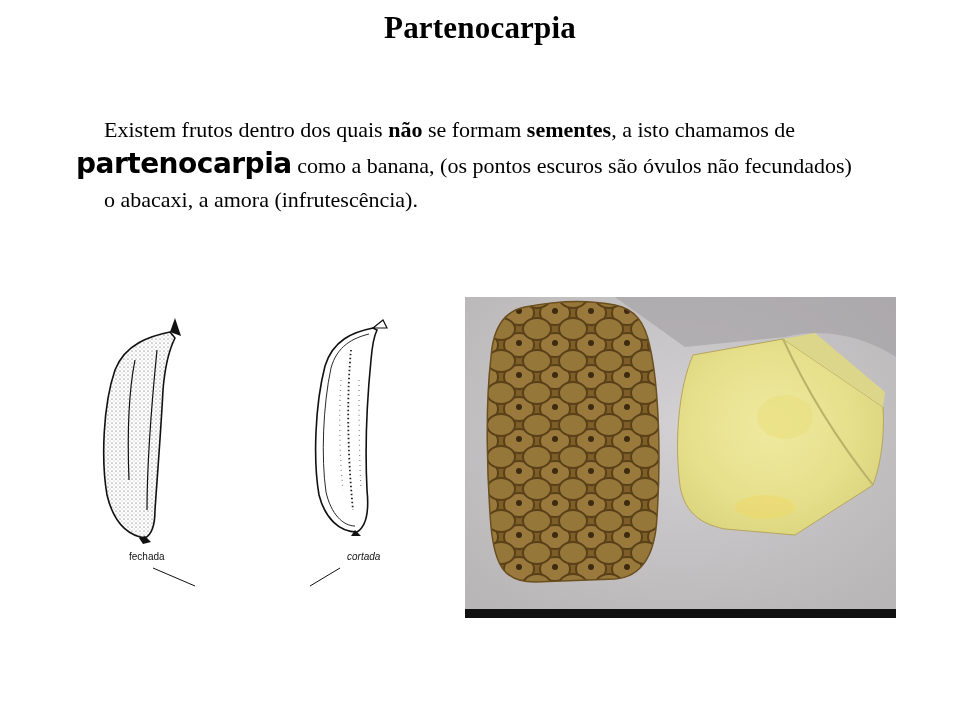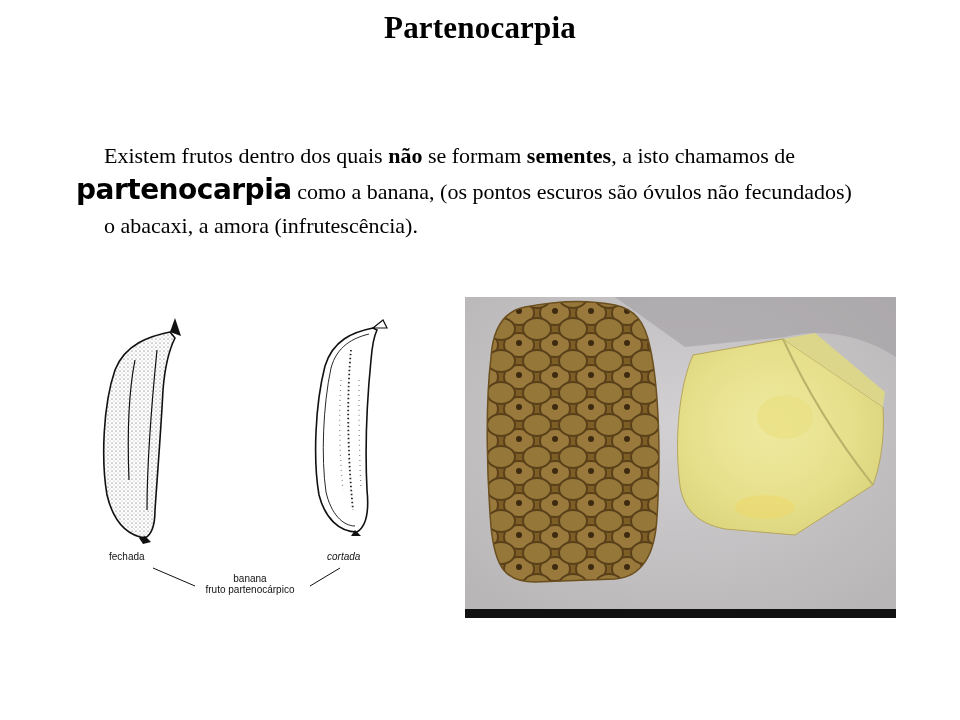"Existem frutos dentro dos quais" .para { margin-top: 26px -> none }
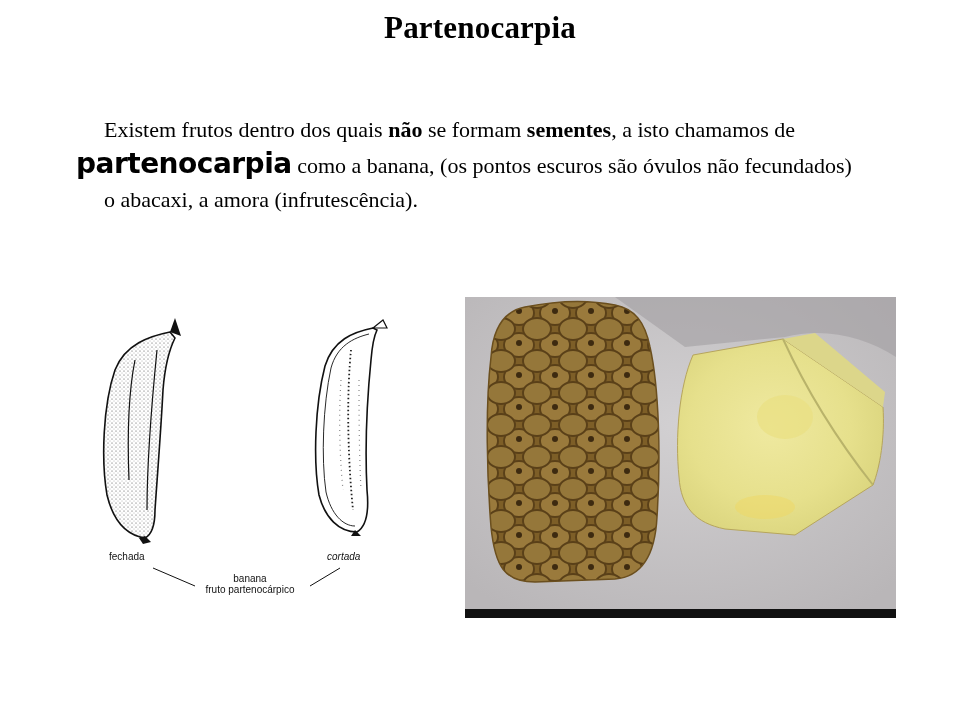"fechada" .fig-label { margin-left: none -> 20px }
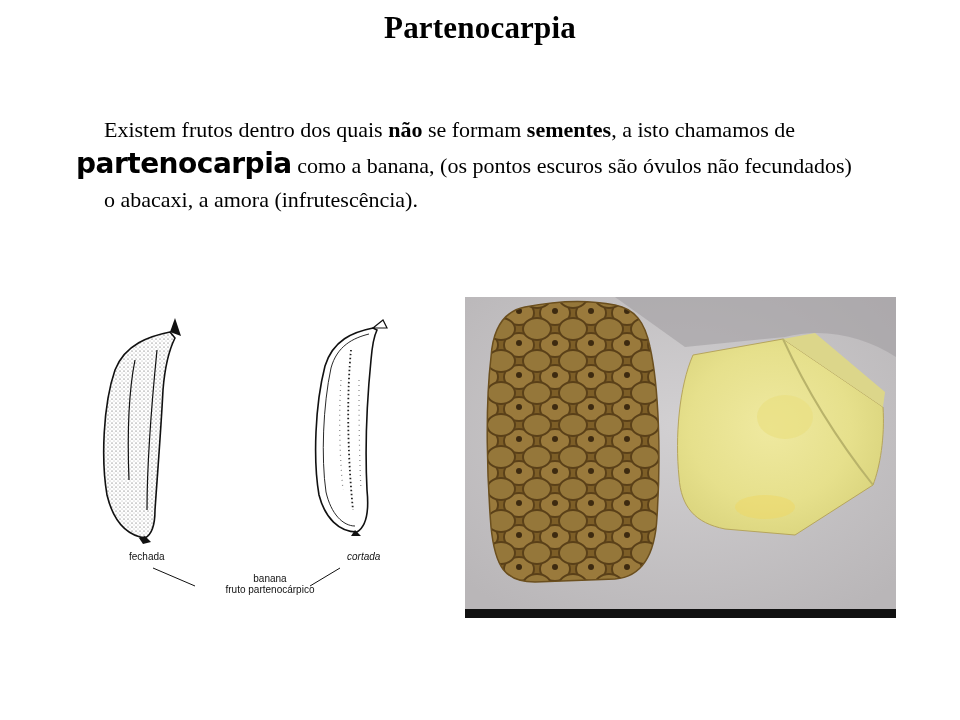"banana" div.fig-label { html: <div>banana</div> -> none }
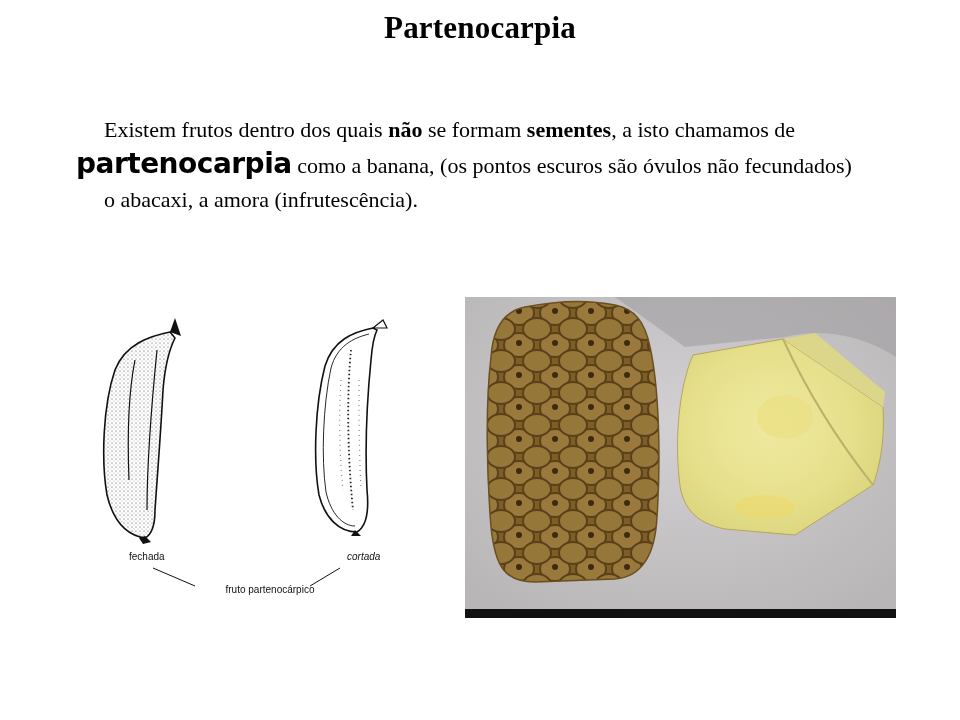"fruto partenocárpico" div.fig-label { html: <div>fruto partenocárpico</div> -> none }
